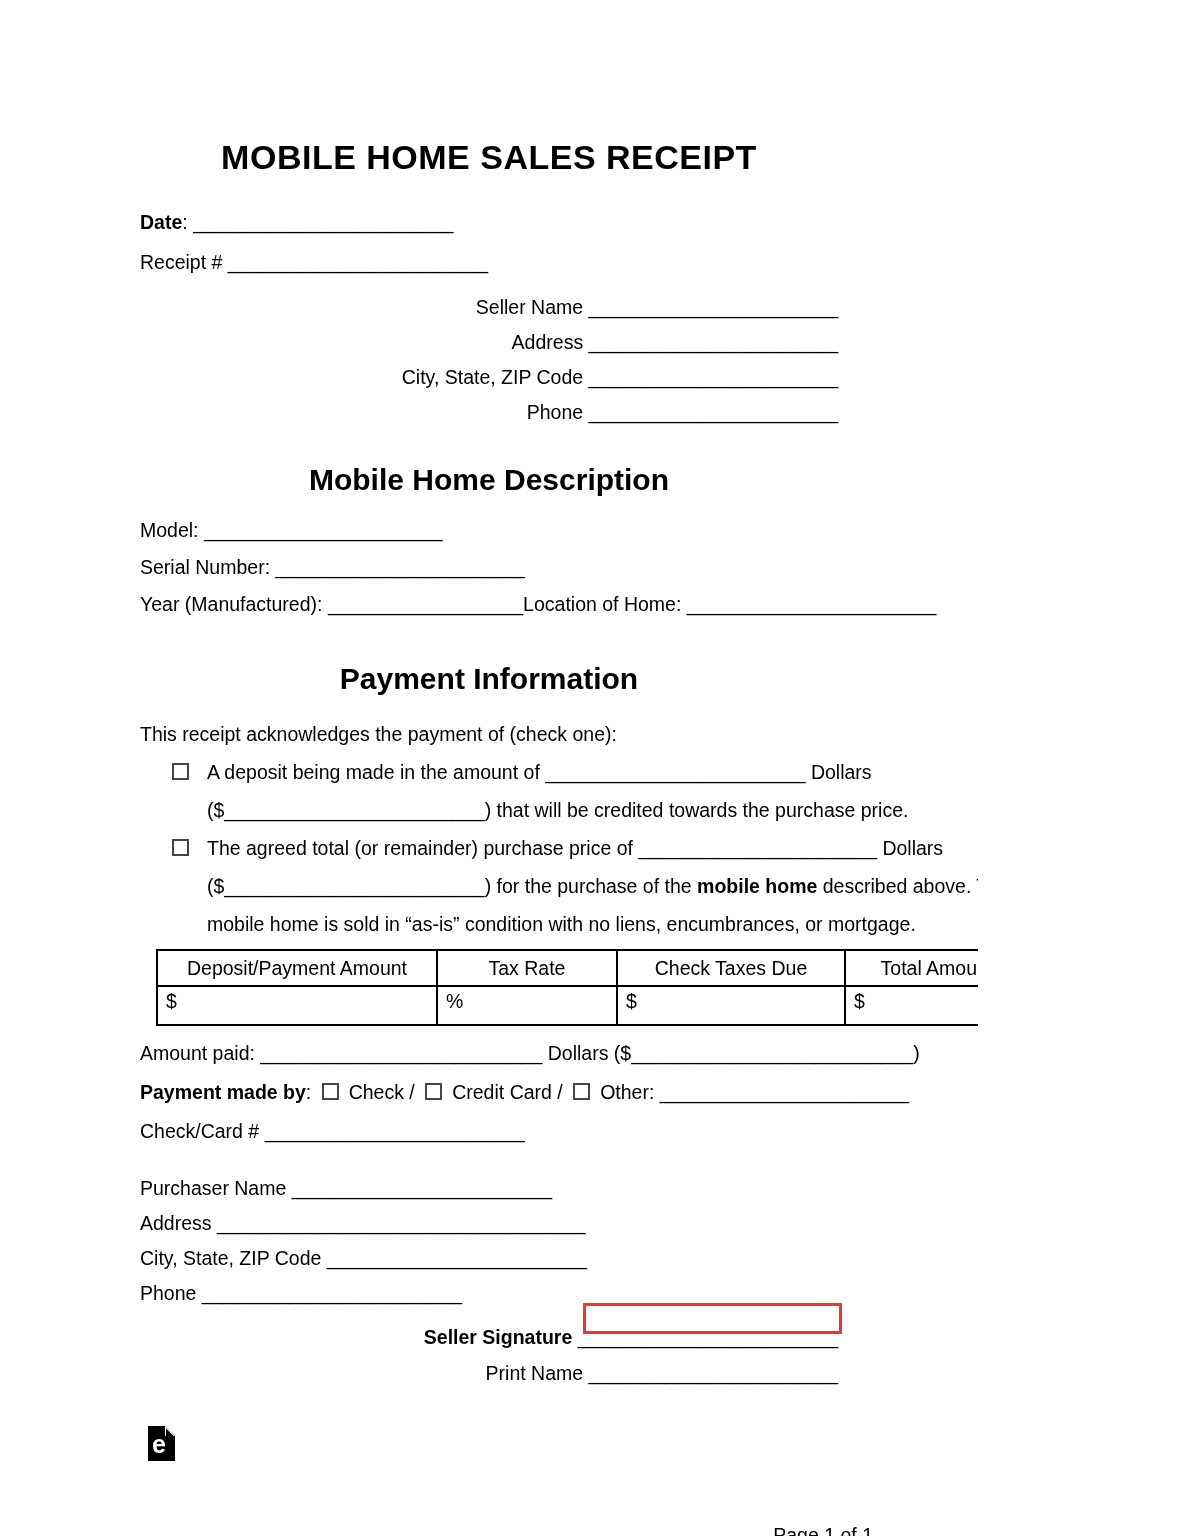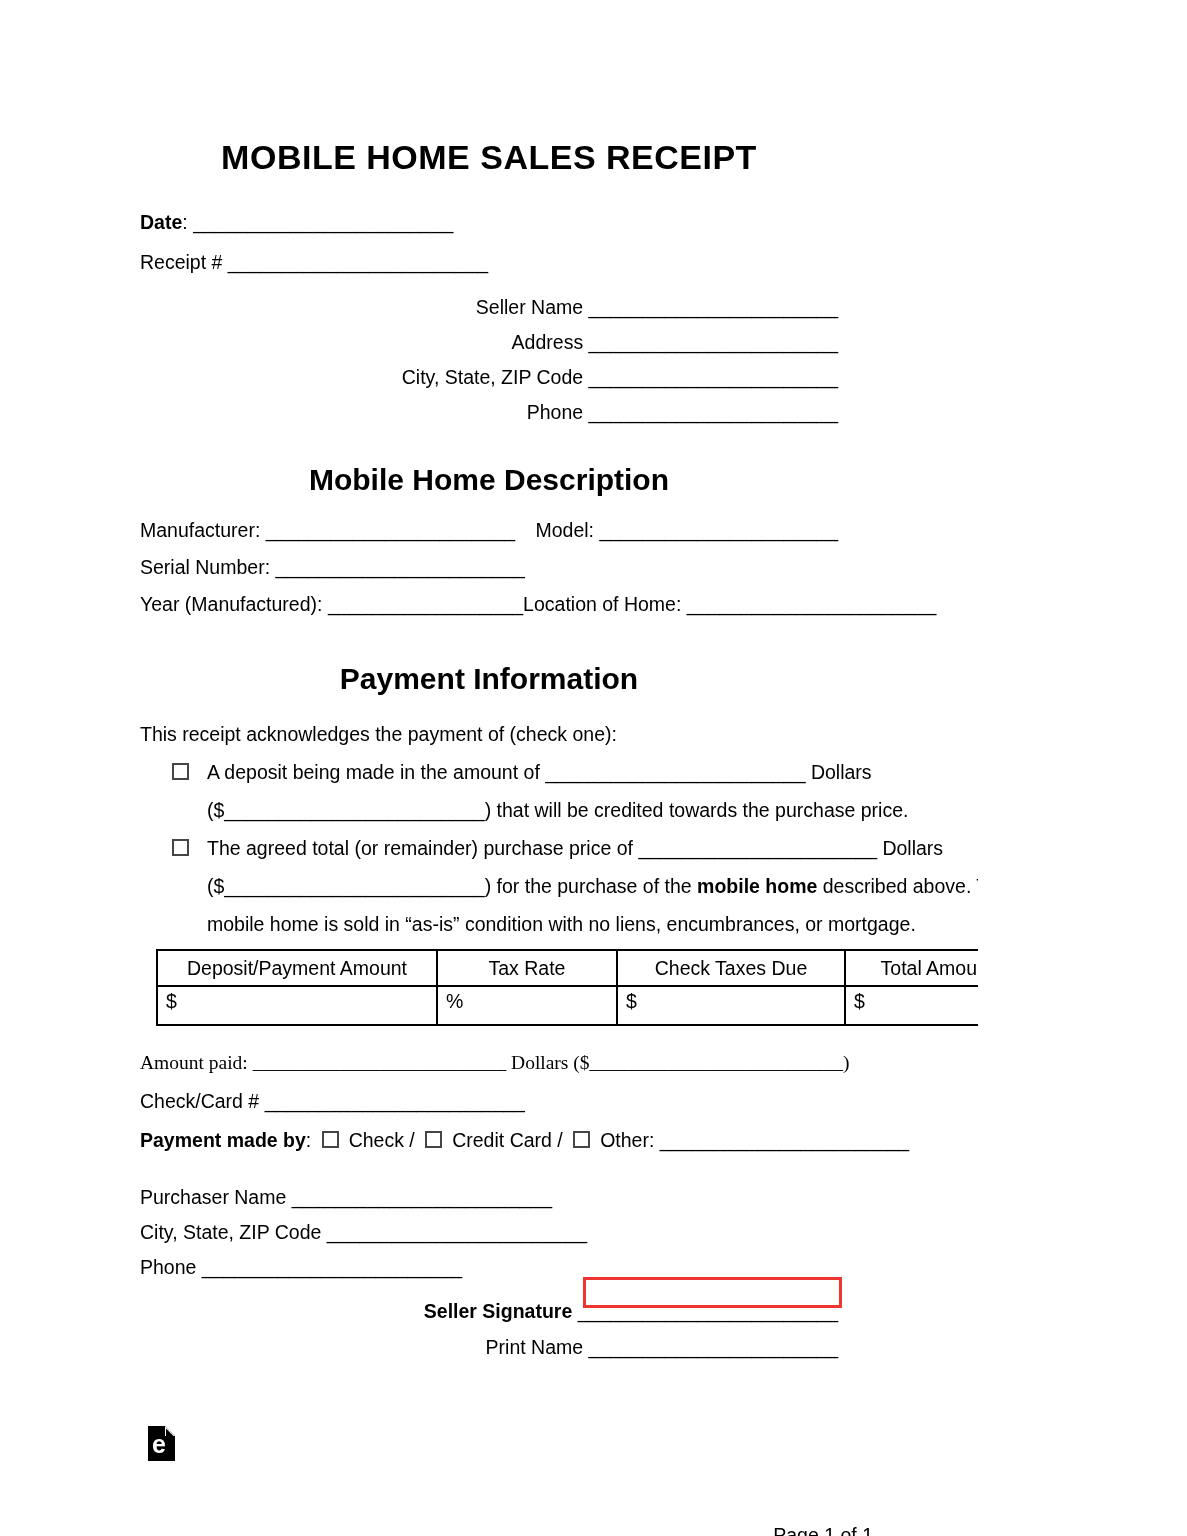"Manufacturer: _______________________" div.desc-left { html: <div><span>Manufacturer: </span><span>_______________________</span></div> -> none }
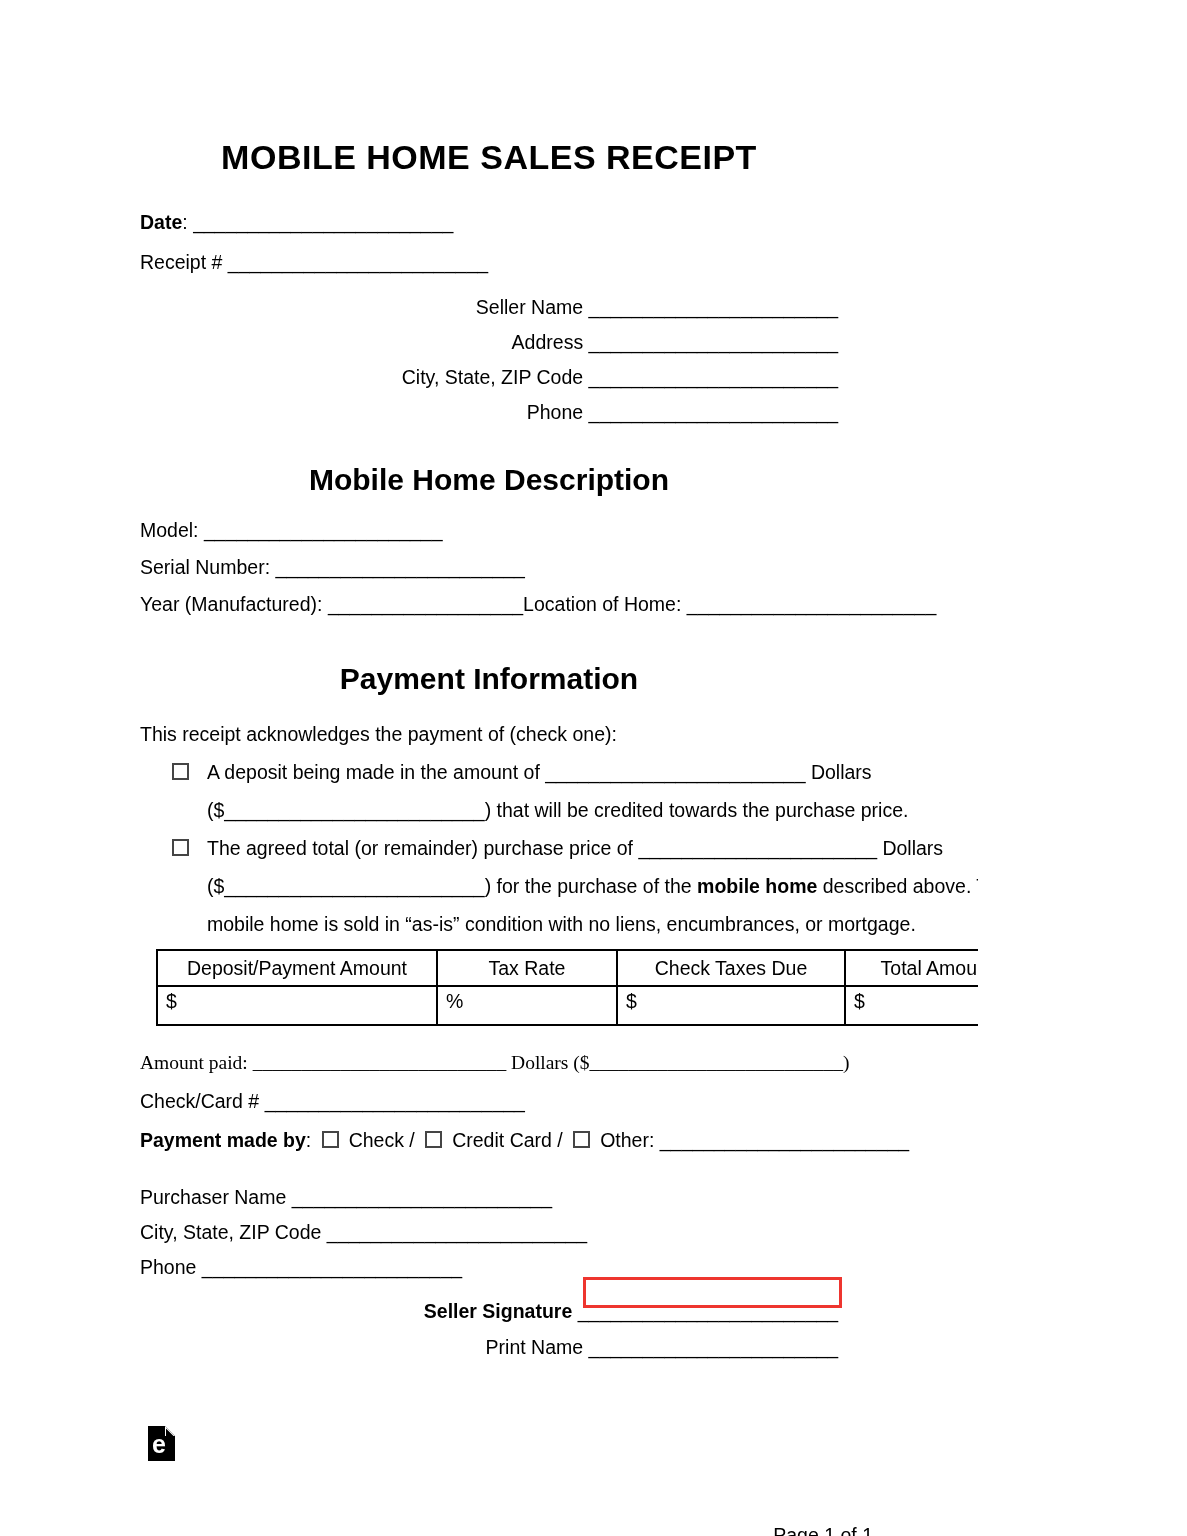"Amount paid: __________________________" .amount-line { font-family: Liberation Serif, serif -> none; margin-top: 17px -> 8px }
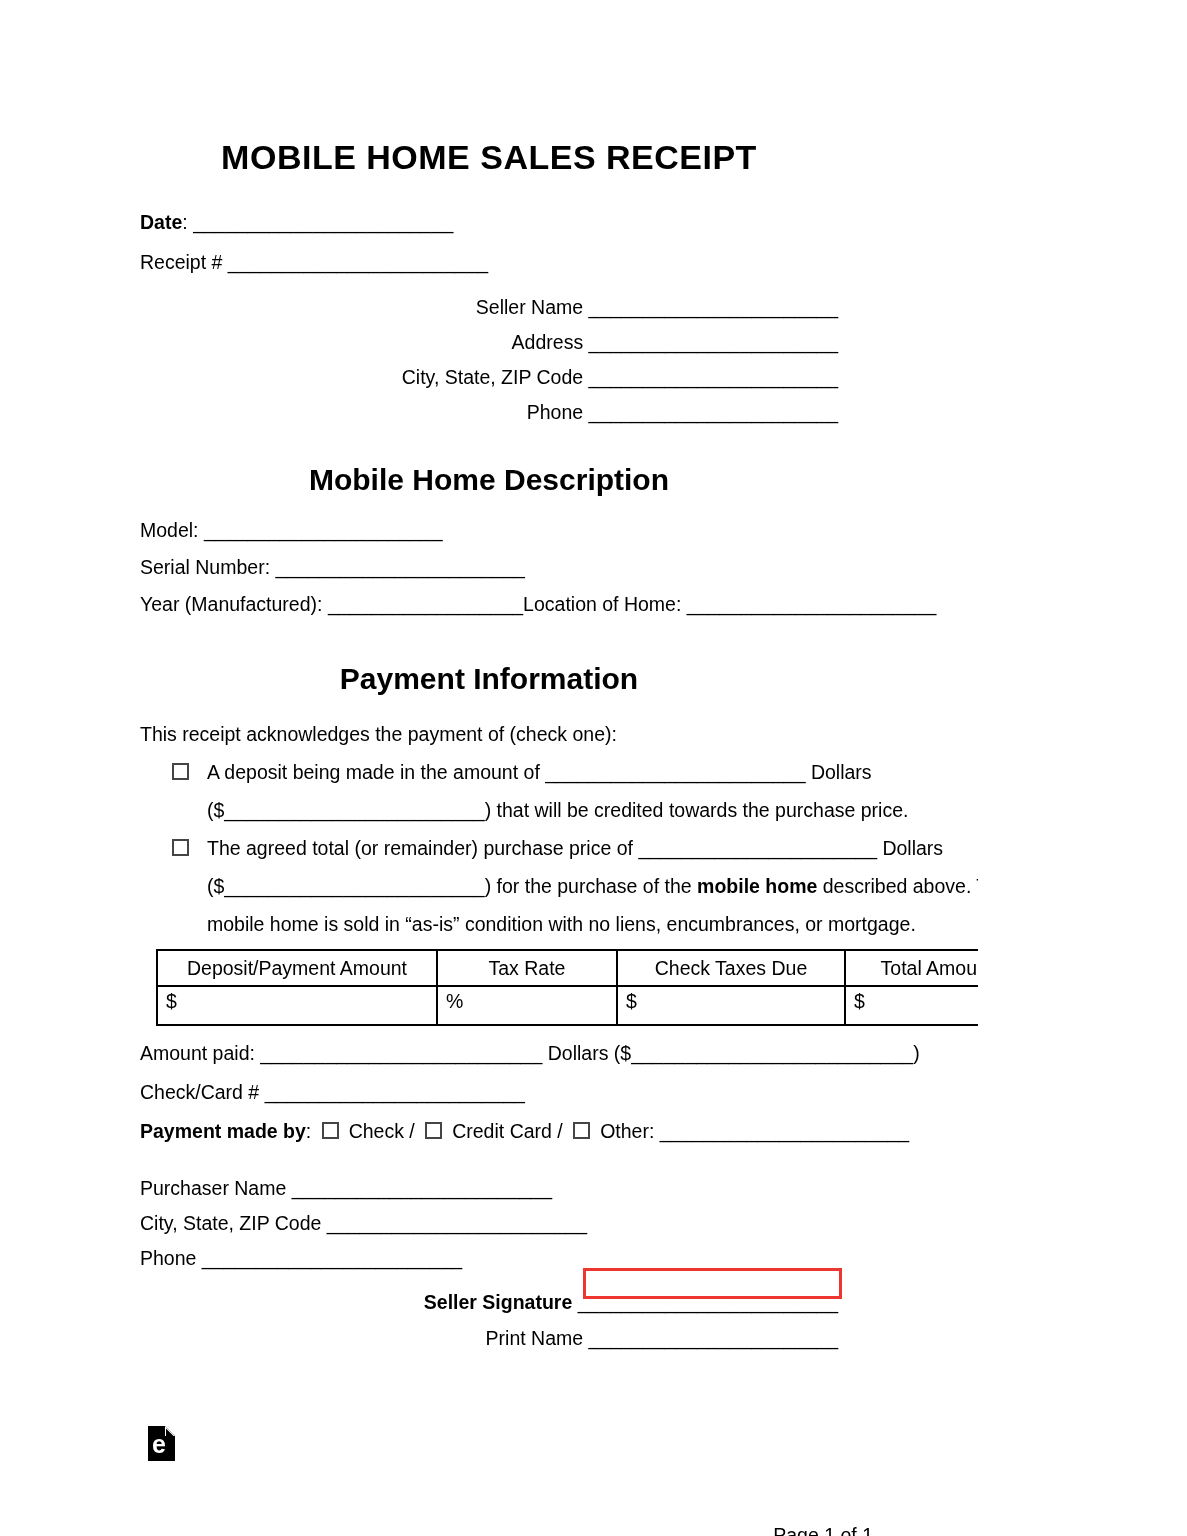"Check/Card # ________________________" div.flow-line { order: before "Payment made by: Check /" -> after "Payment made by: Check /" }
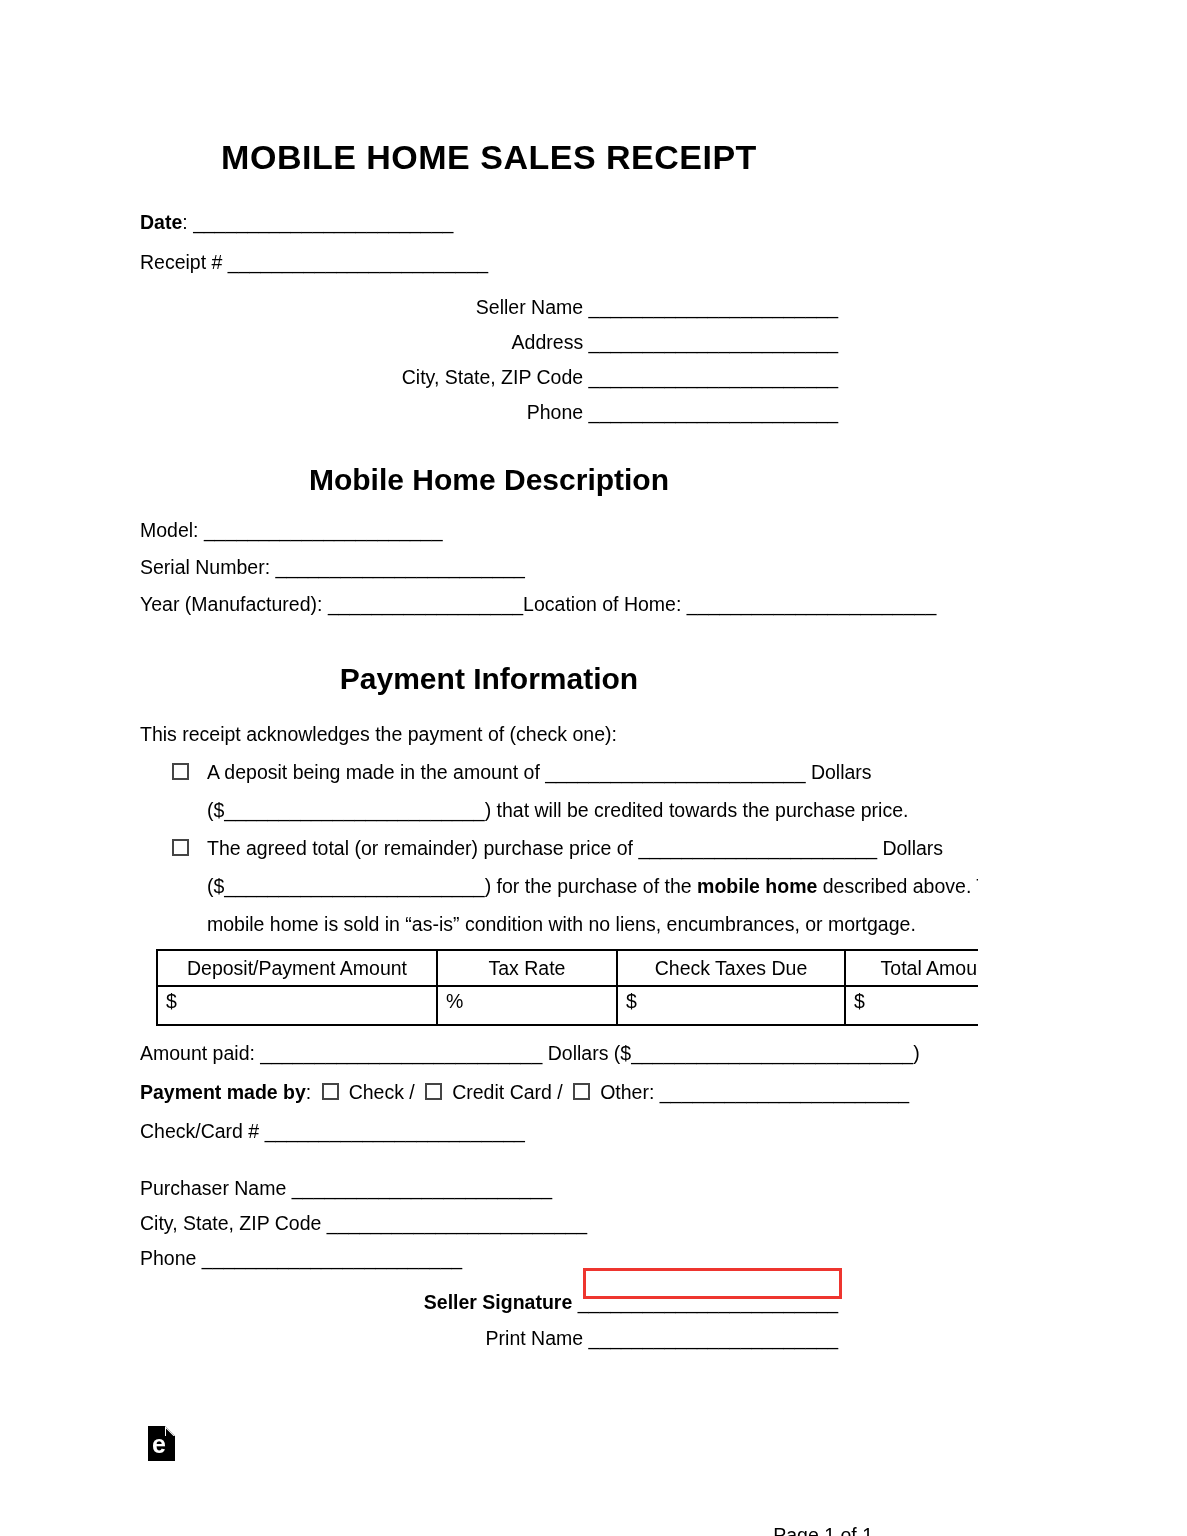"Address __________________________________" div { html: none -> <div><span>Address </span><span>__________________________________</span></div> }
